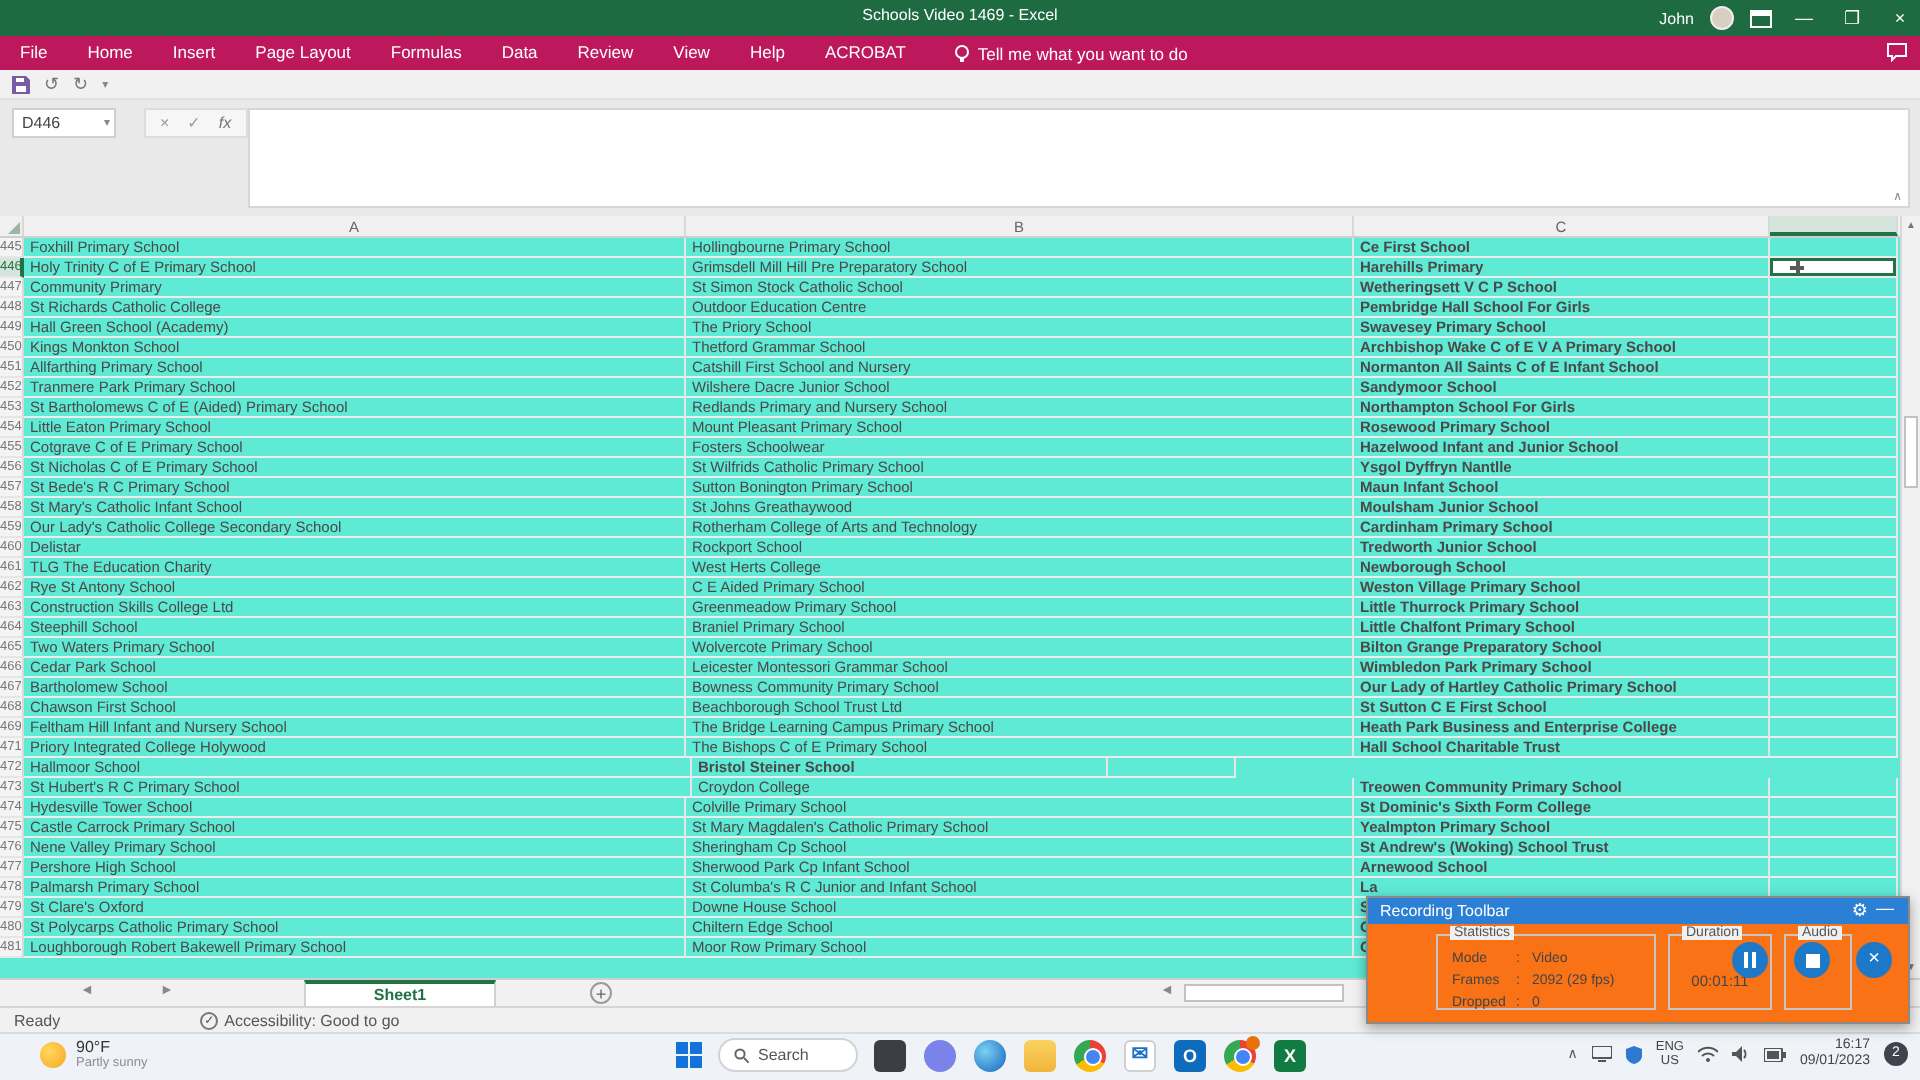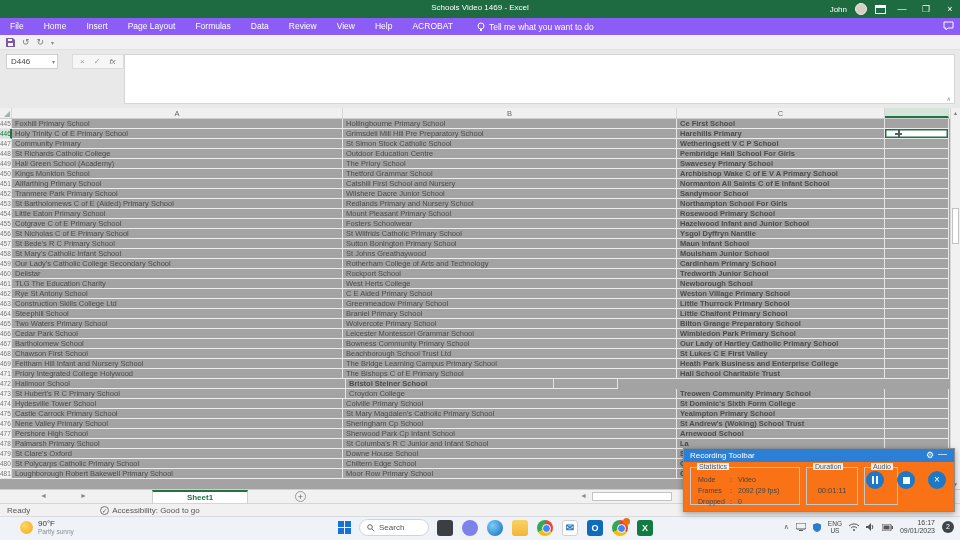"File" #menubar { background: #8b5cf6 -> #be185d }
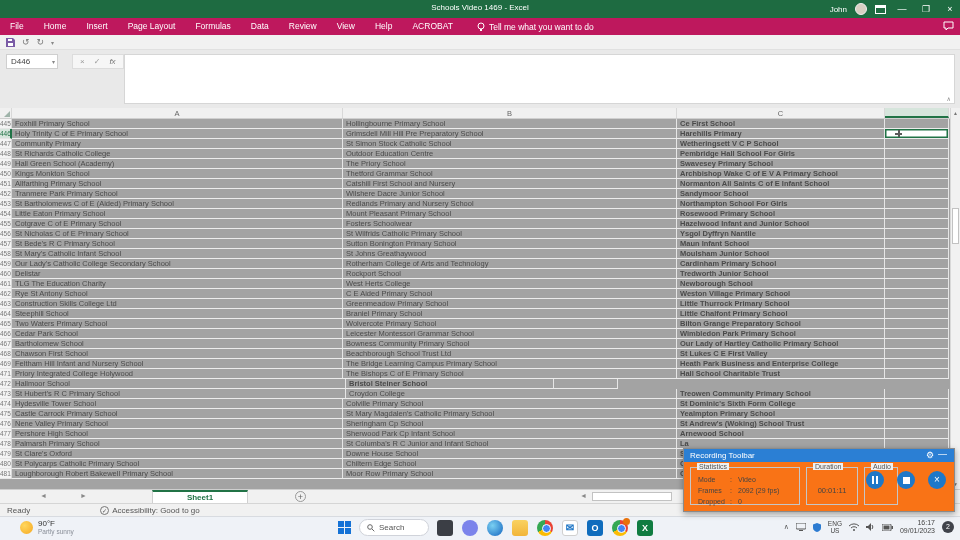"Foxhill Primary School" #grid-rows { background: #a3a3a3 -> #5eead4 }
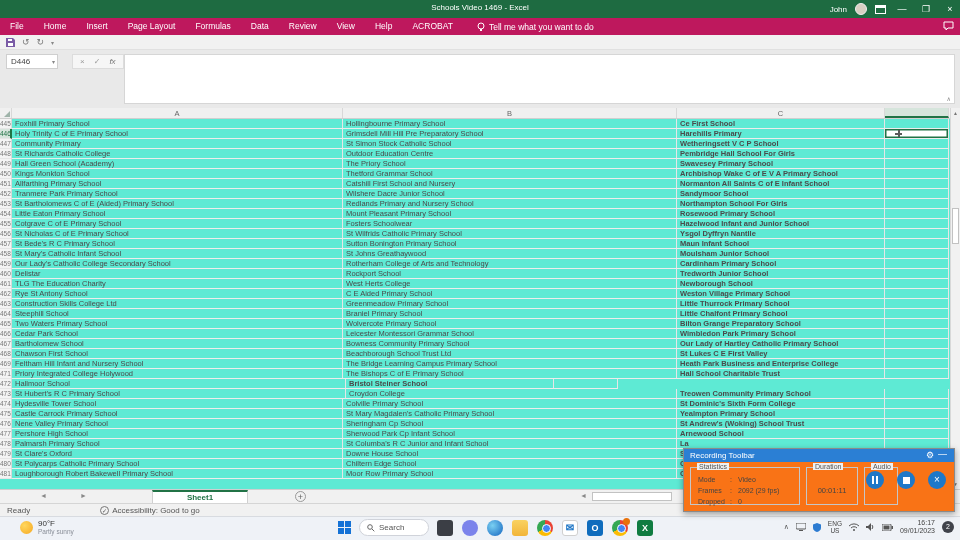"St Lukes C E First" div.cell { text: Lukes C E First Valley -> Sutton C E First School }
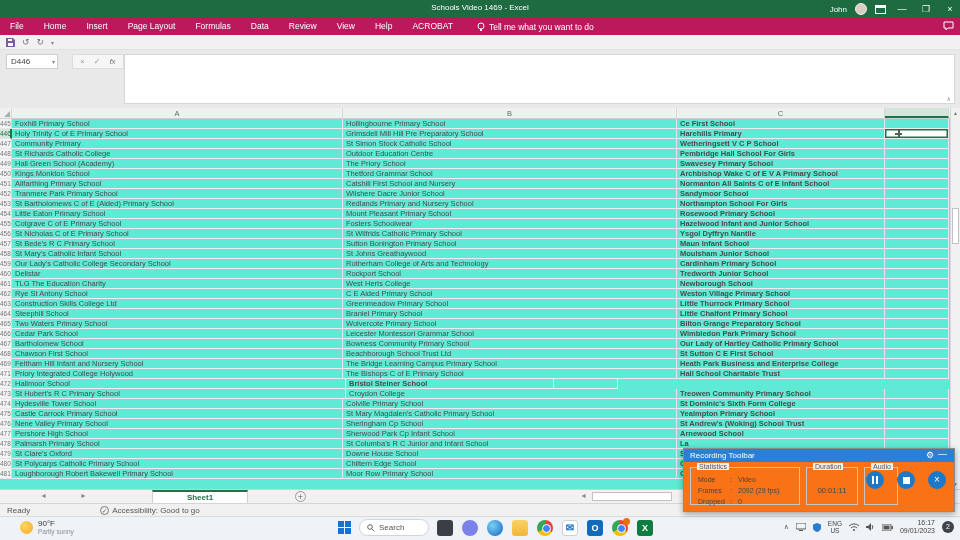"00:01:11" .recgroup { margin-left: none -> 28px }
